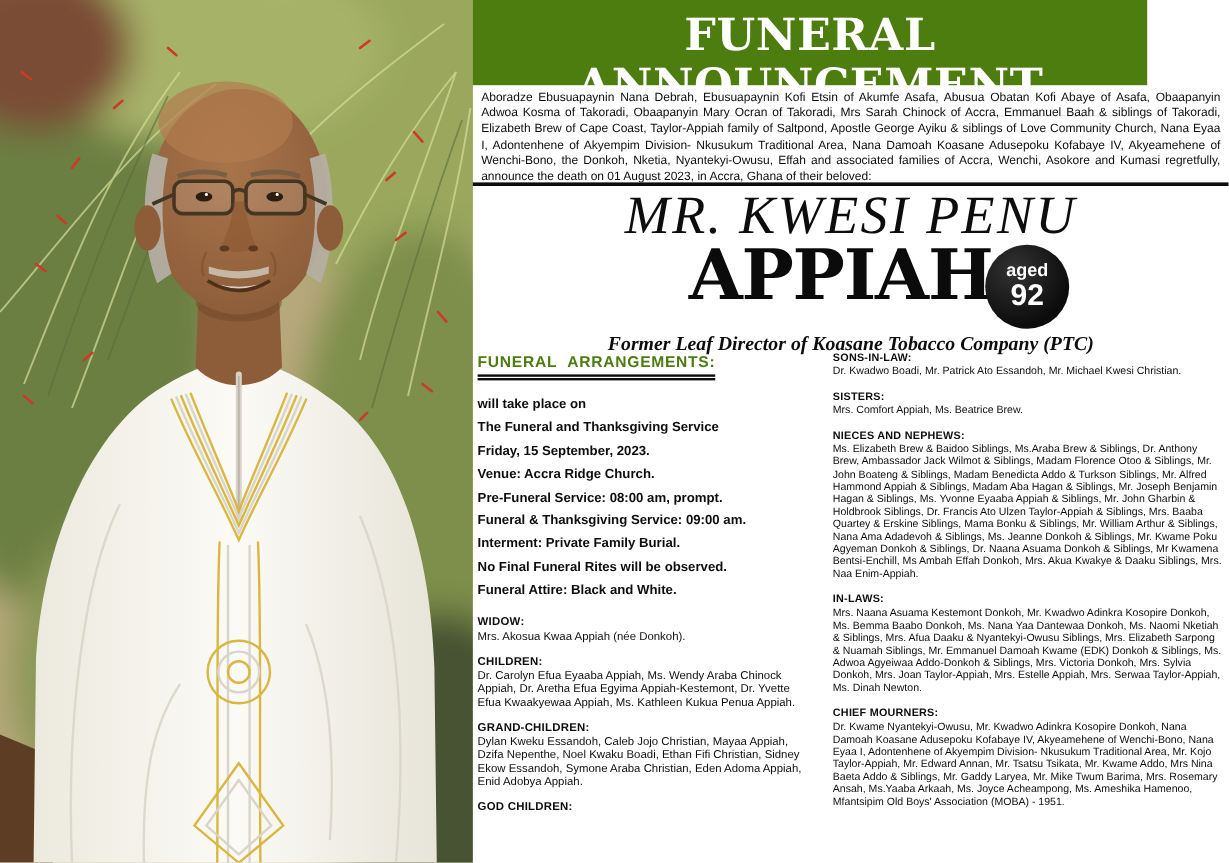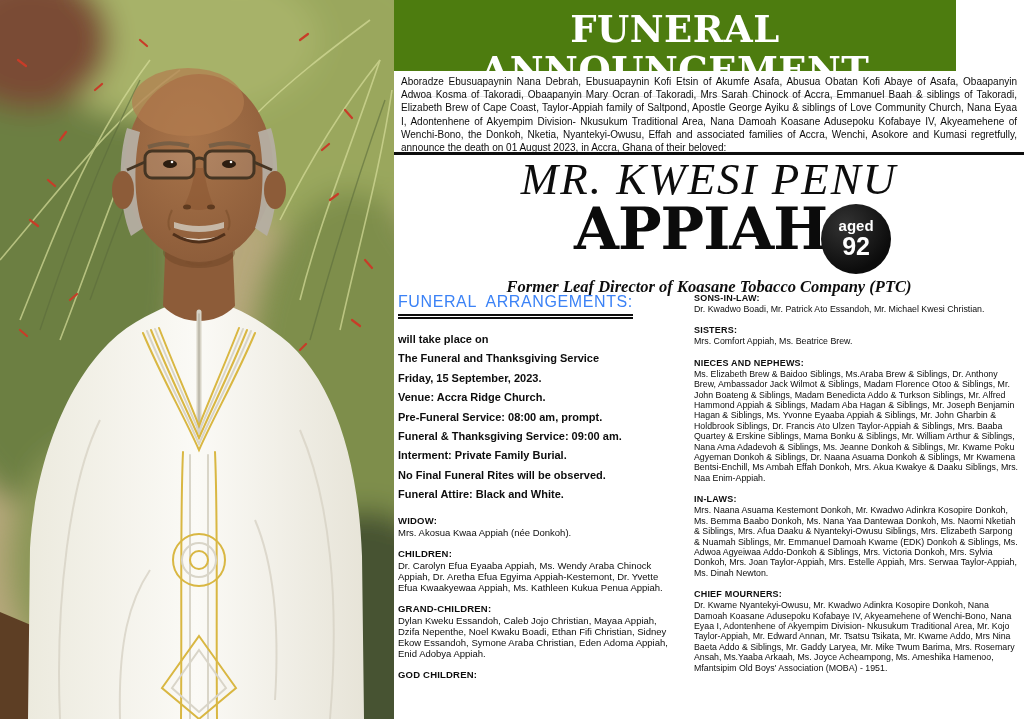"FUNERAL ARRANGEMENTS:" .fa-heading { color: #3b82f6 -> #4d7c0f; font-size: 16px -> 13px; font-weight: normal -> bold }
